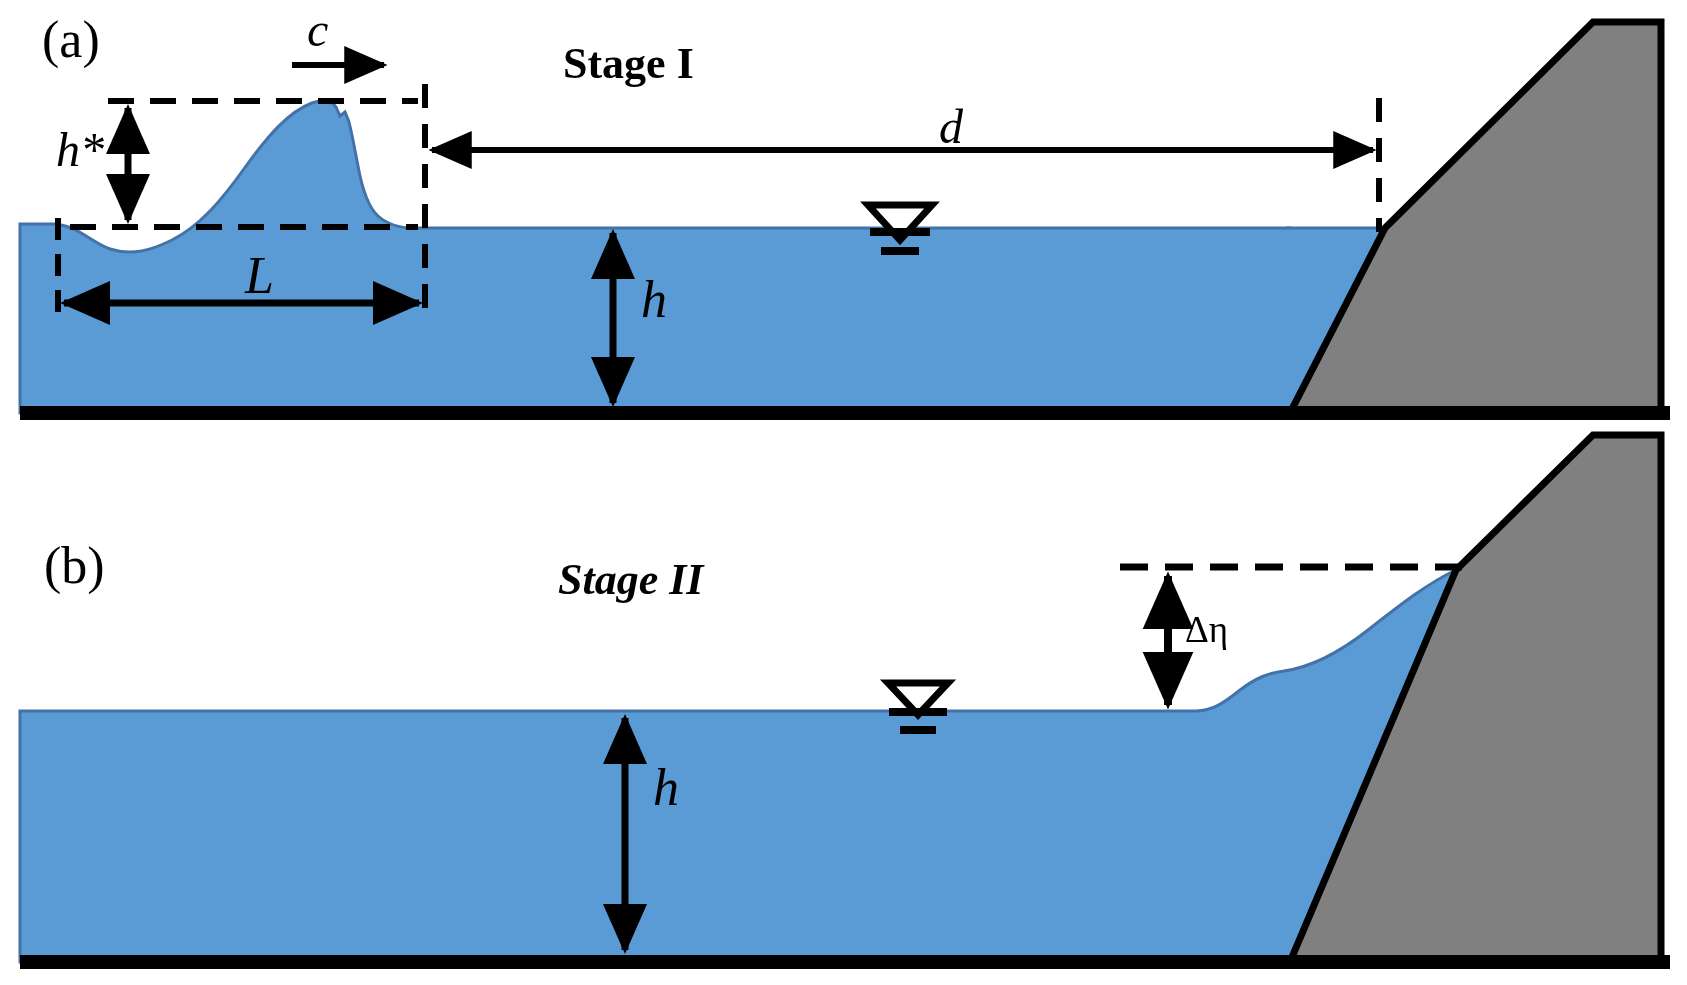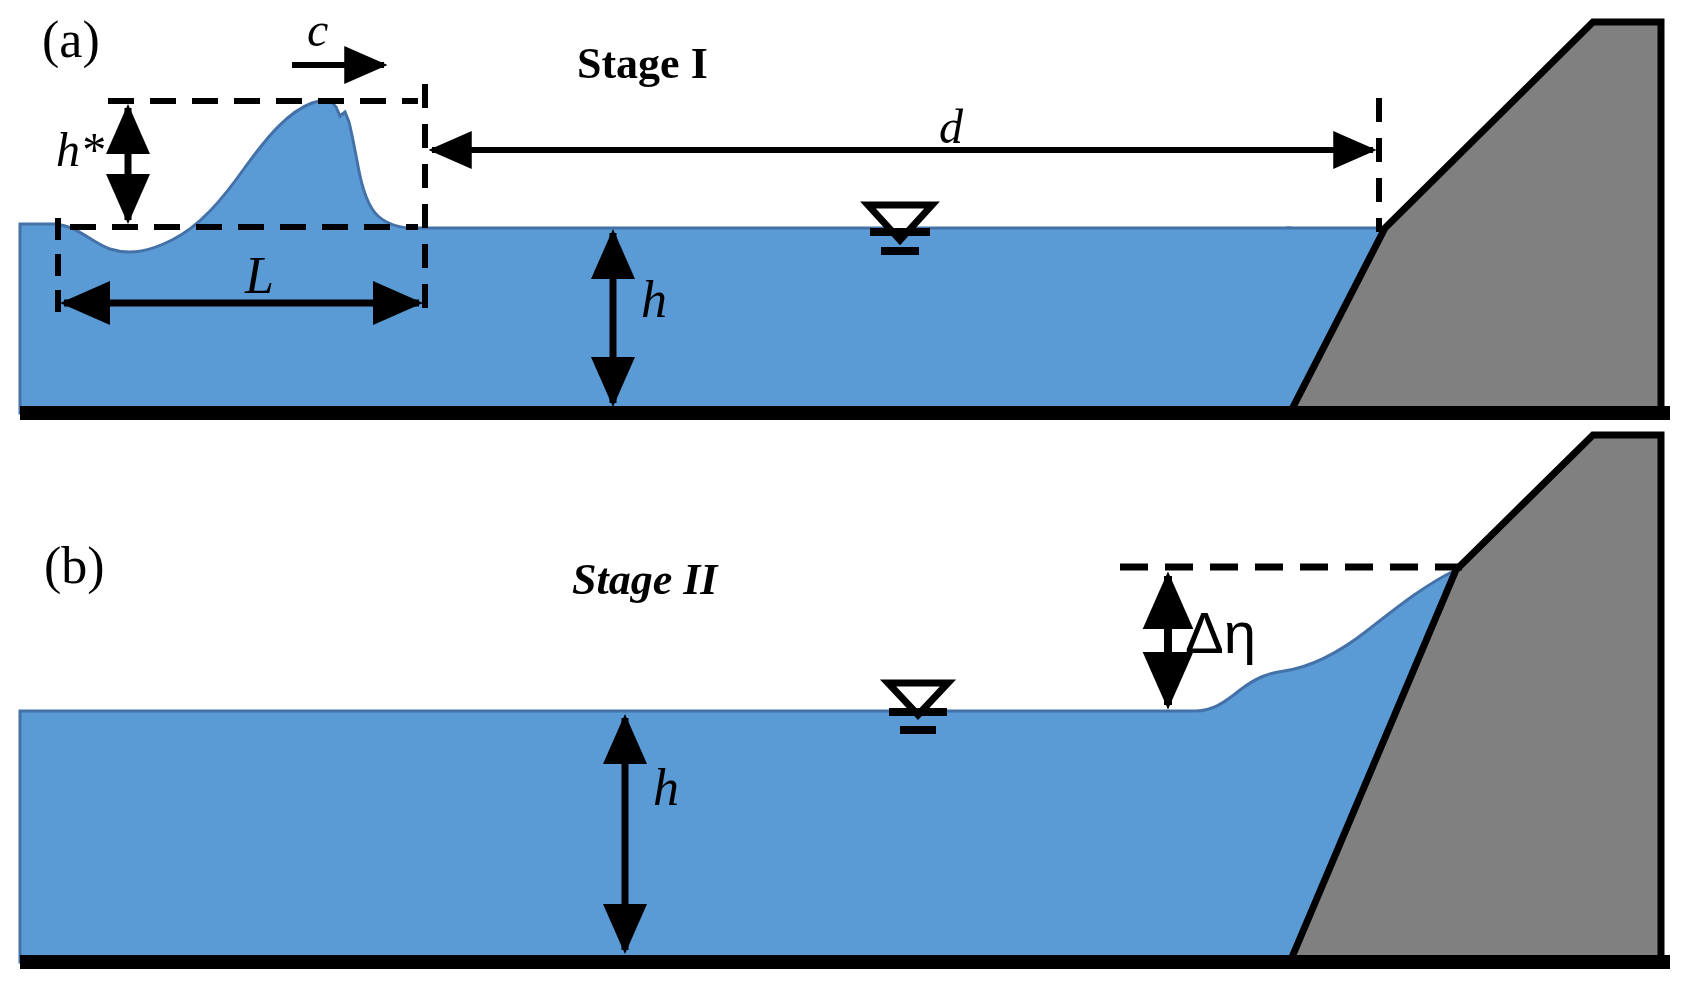"Stage I" .stage-title { margin-left: 14px -> none }
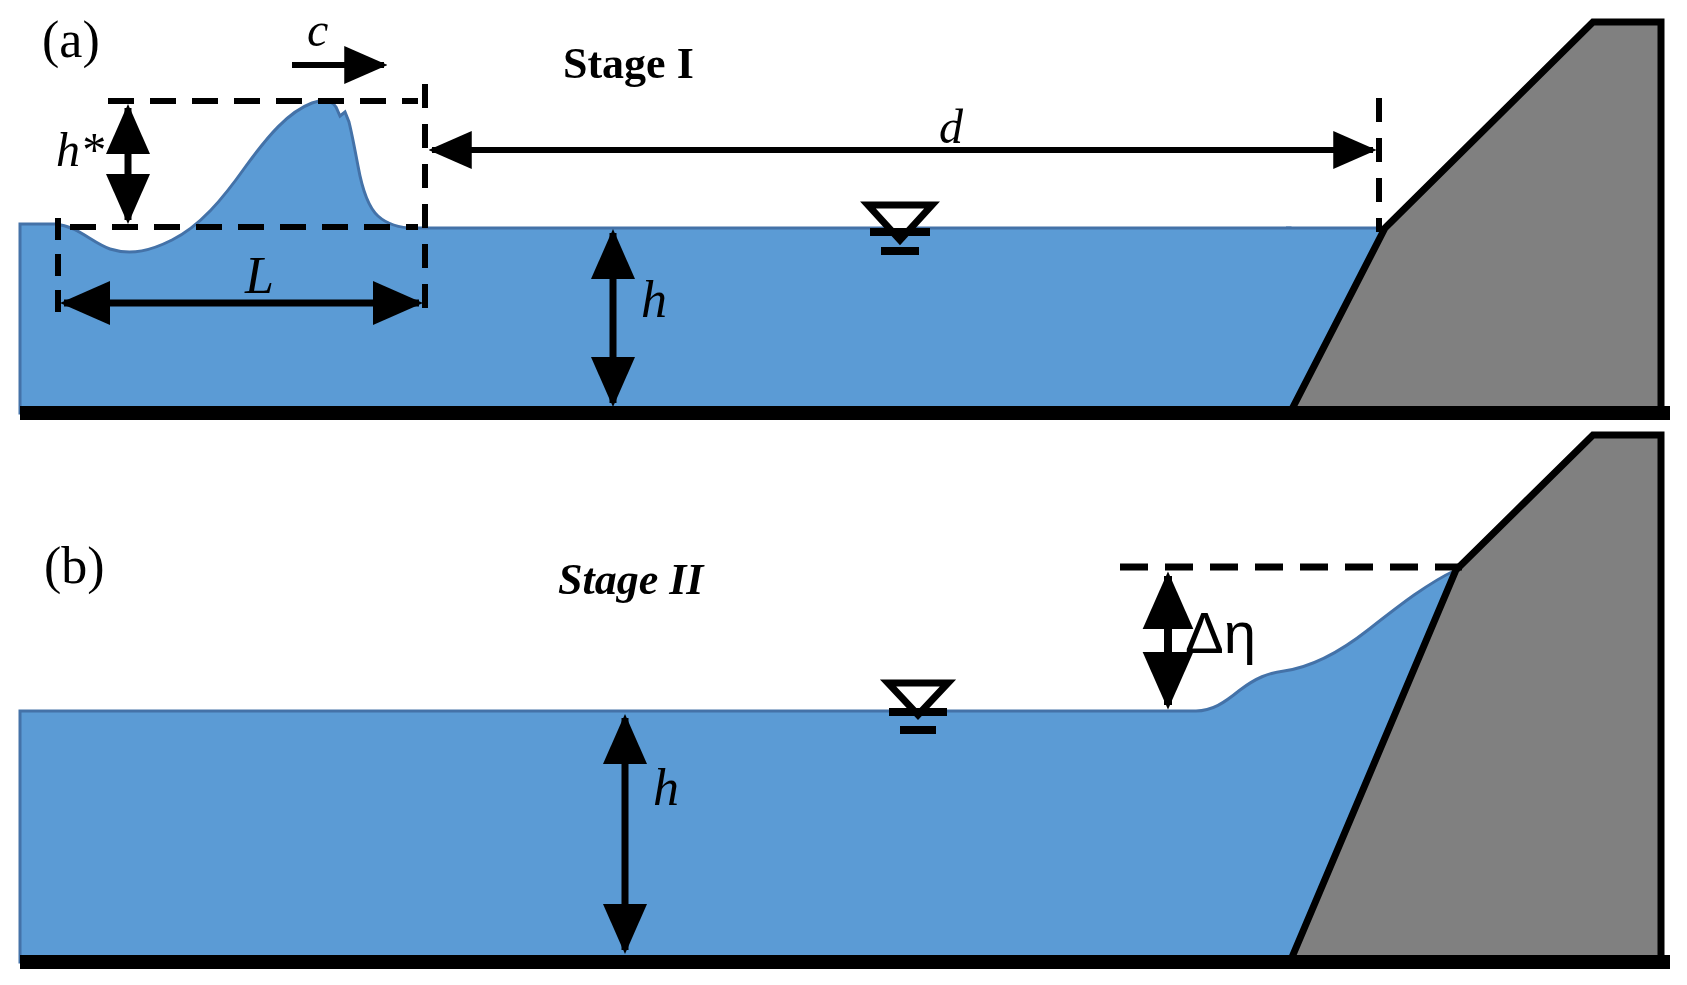"Δη" .math-greek { font-family: Liberation Sans, sans-serif -> Liberation Serif, serif; font-size: 58px -> 37px; margin-top: none -> 7px }
